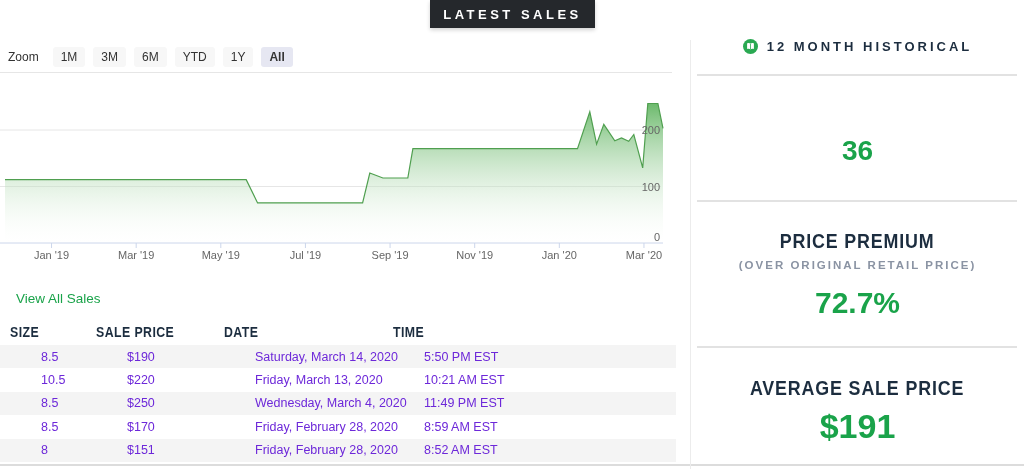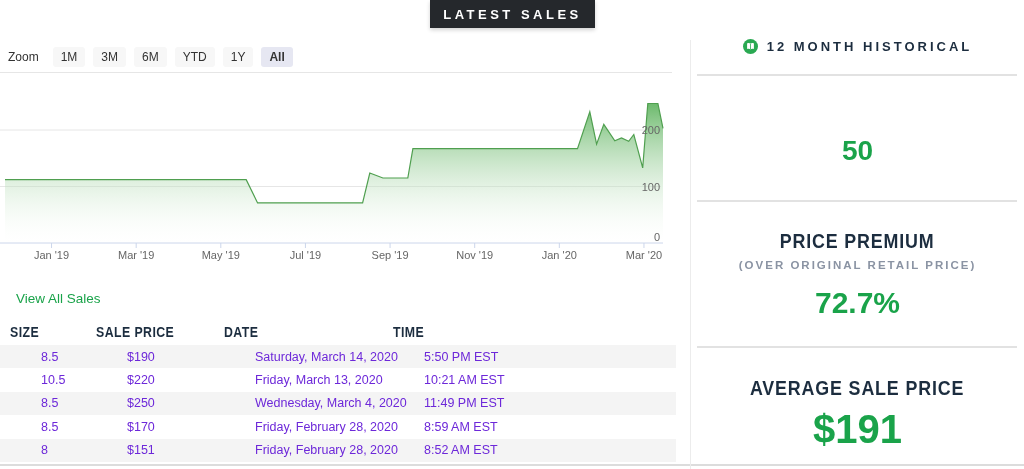"50" div.stat-value { text: 50 -> 36 }
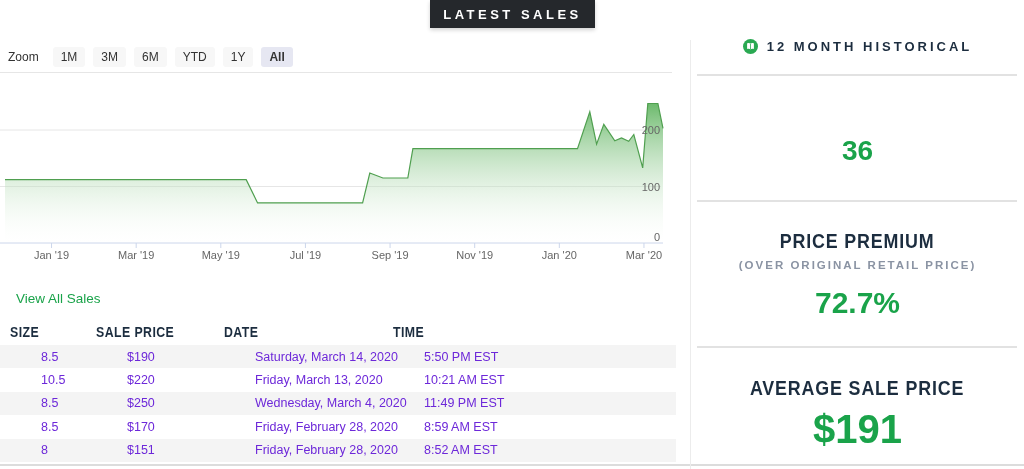"$191" div.stat-value { font-size: 40px -> 34px }
